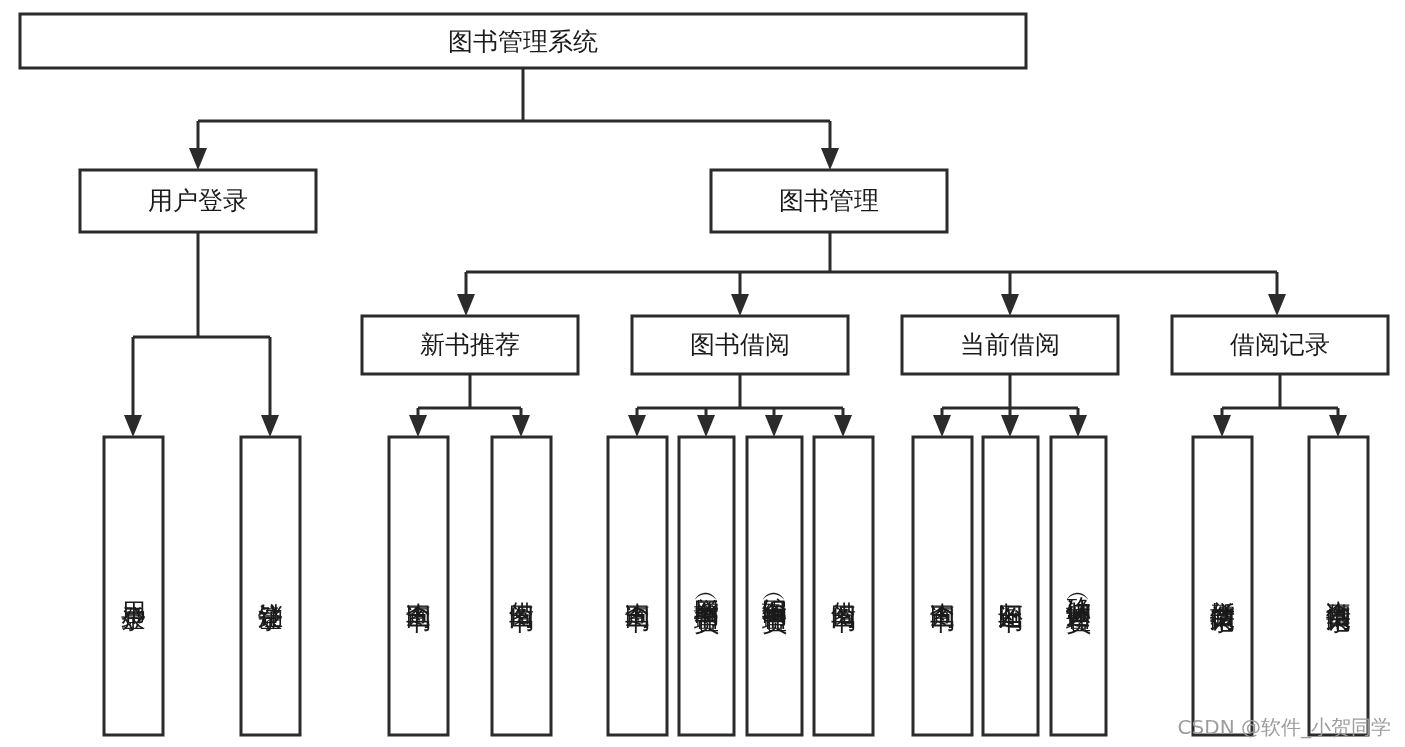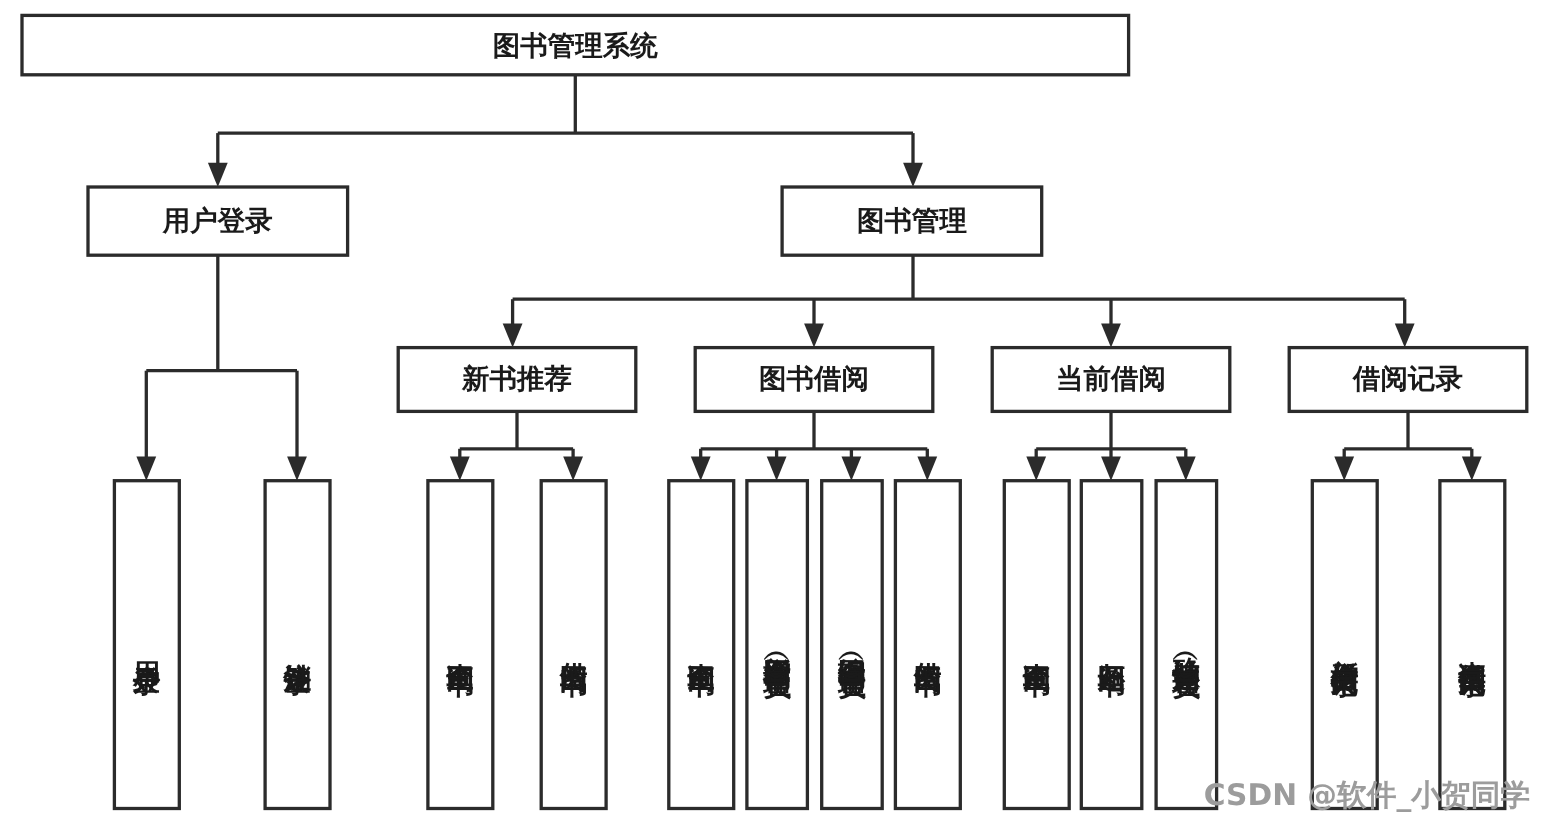"图书管理系统" #diagram-root { font-weight: bold -> none }
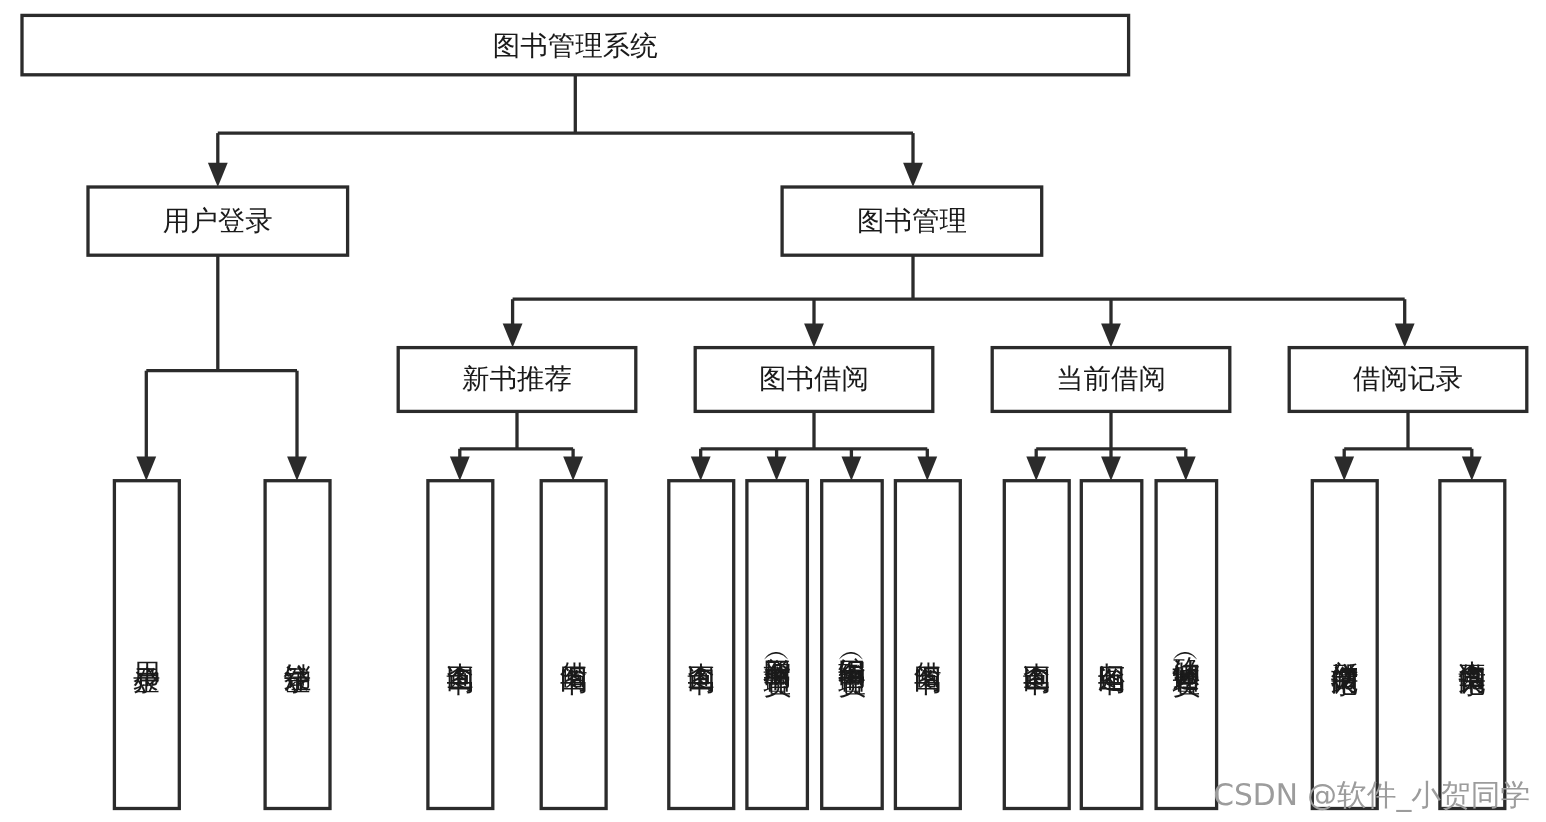"CSDN @软件_小贺同学" .watermark { font-size: 27px -> 20px }
